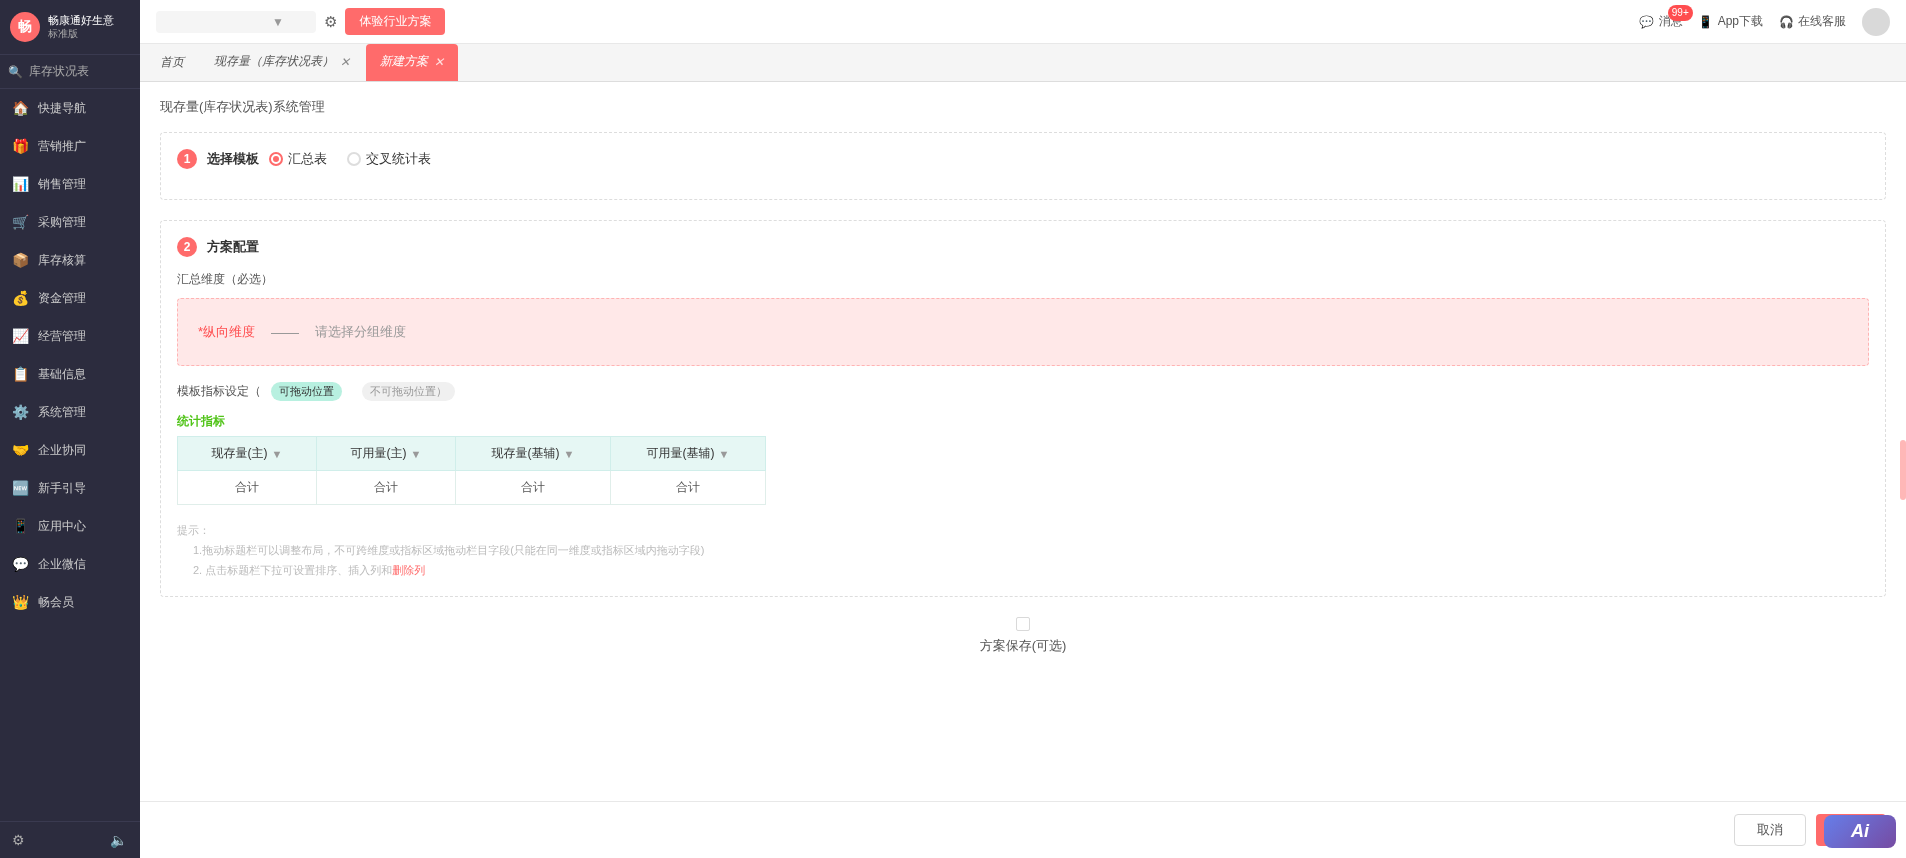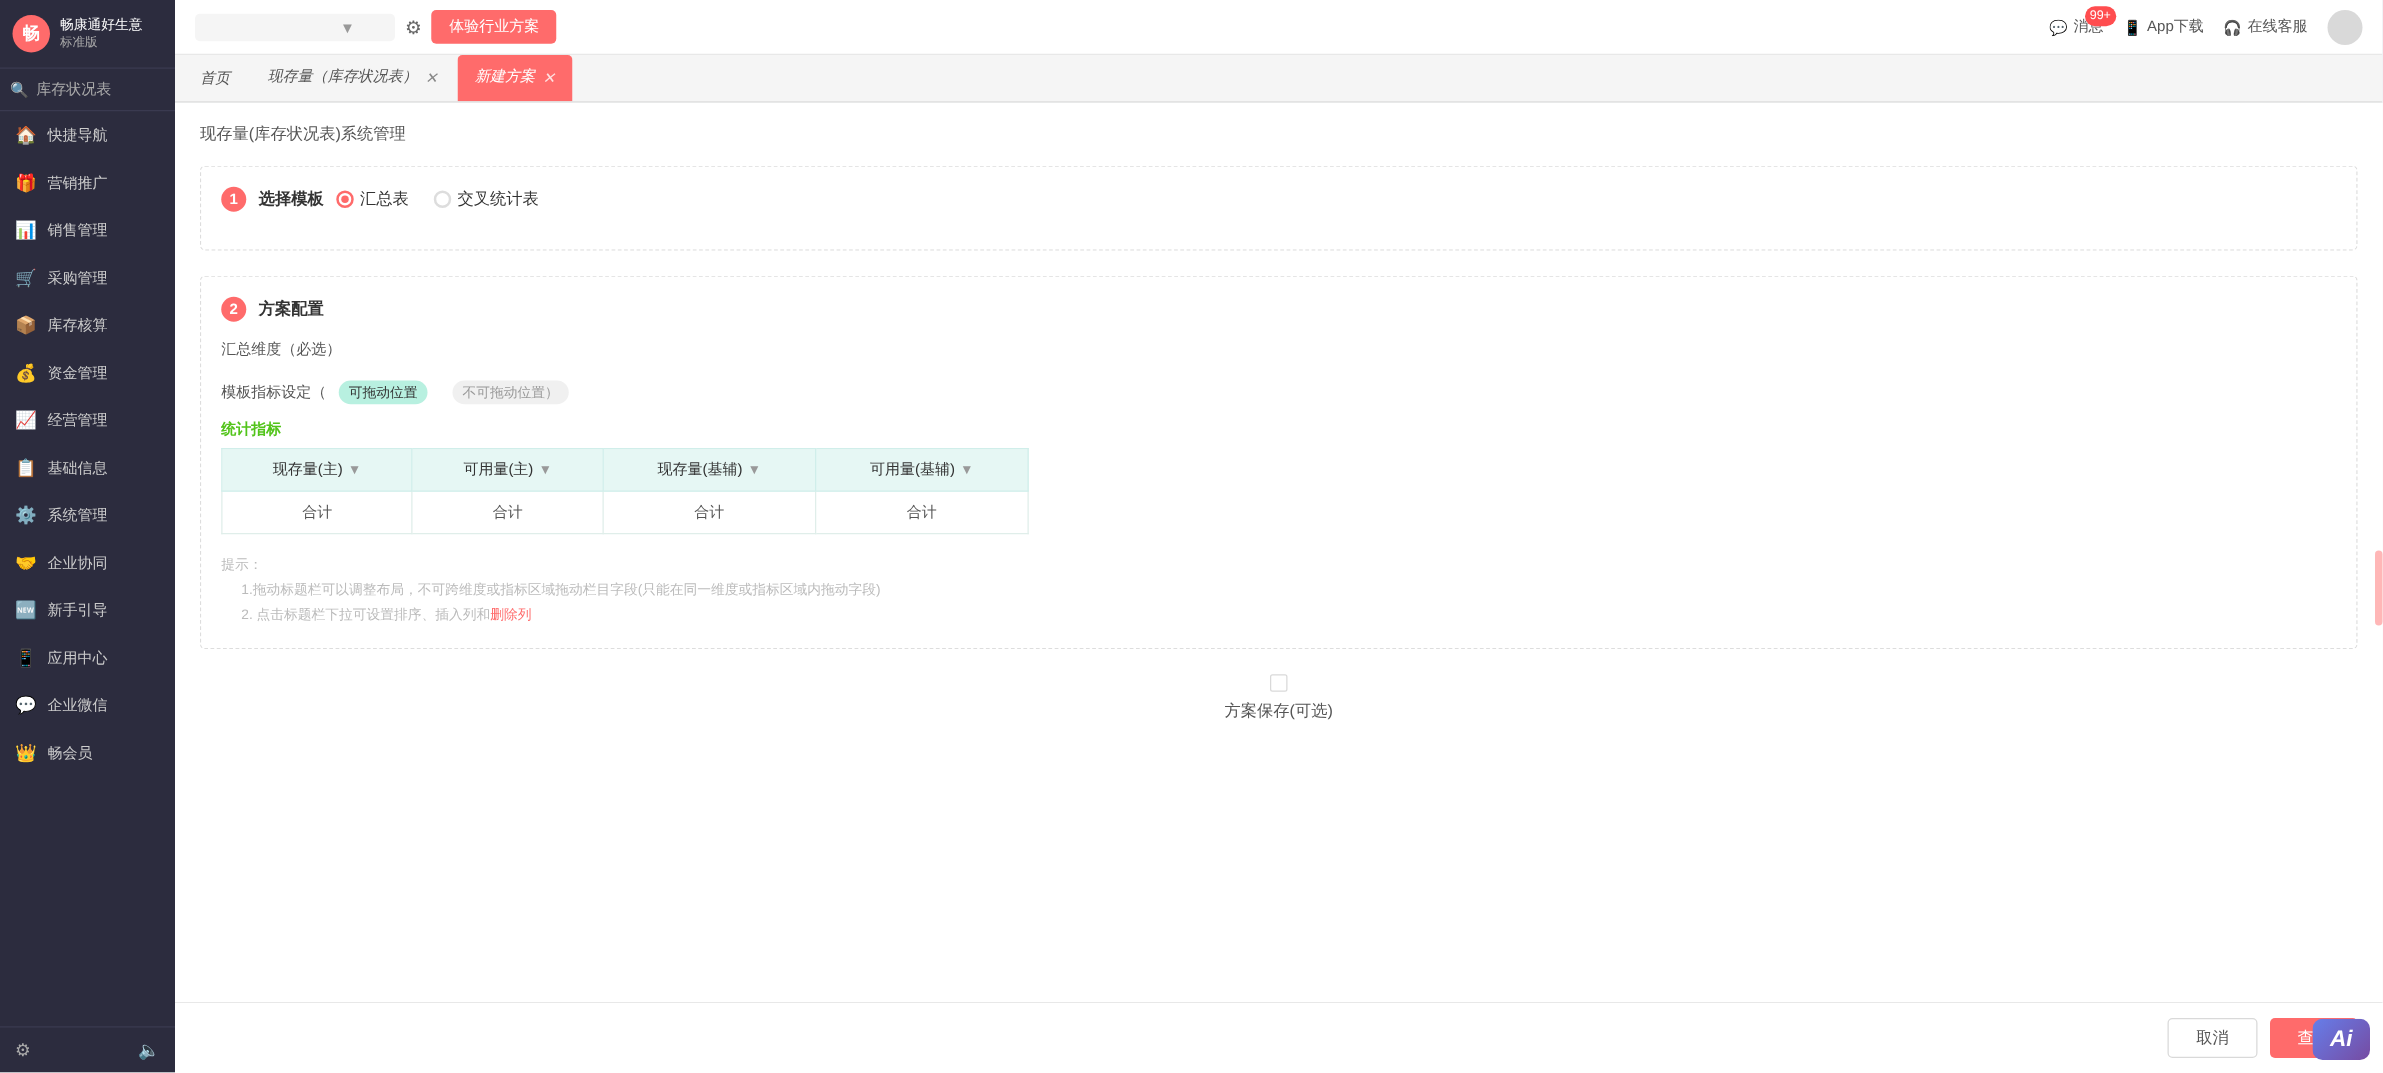"*纵向维度" div.dim-area { html: none -> <div> <span>*纵向维度</span> <span>——</span> <span>请选择分组维度</span> </div> }
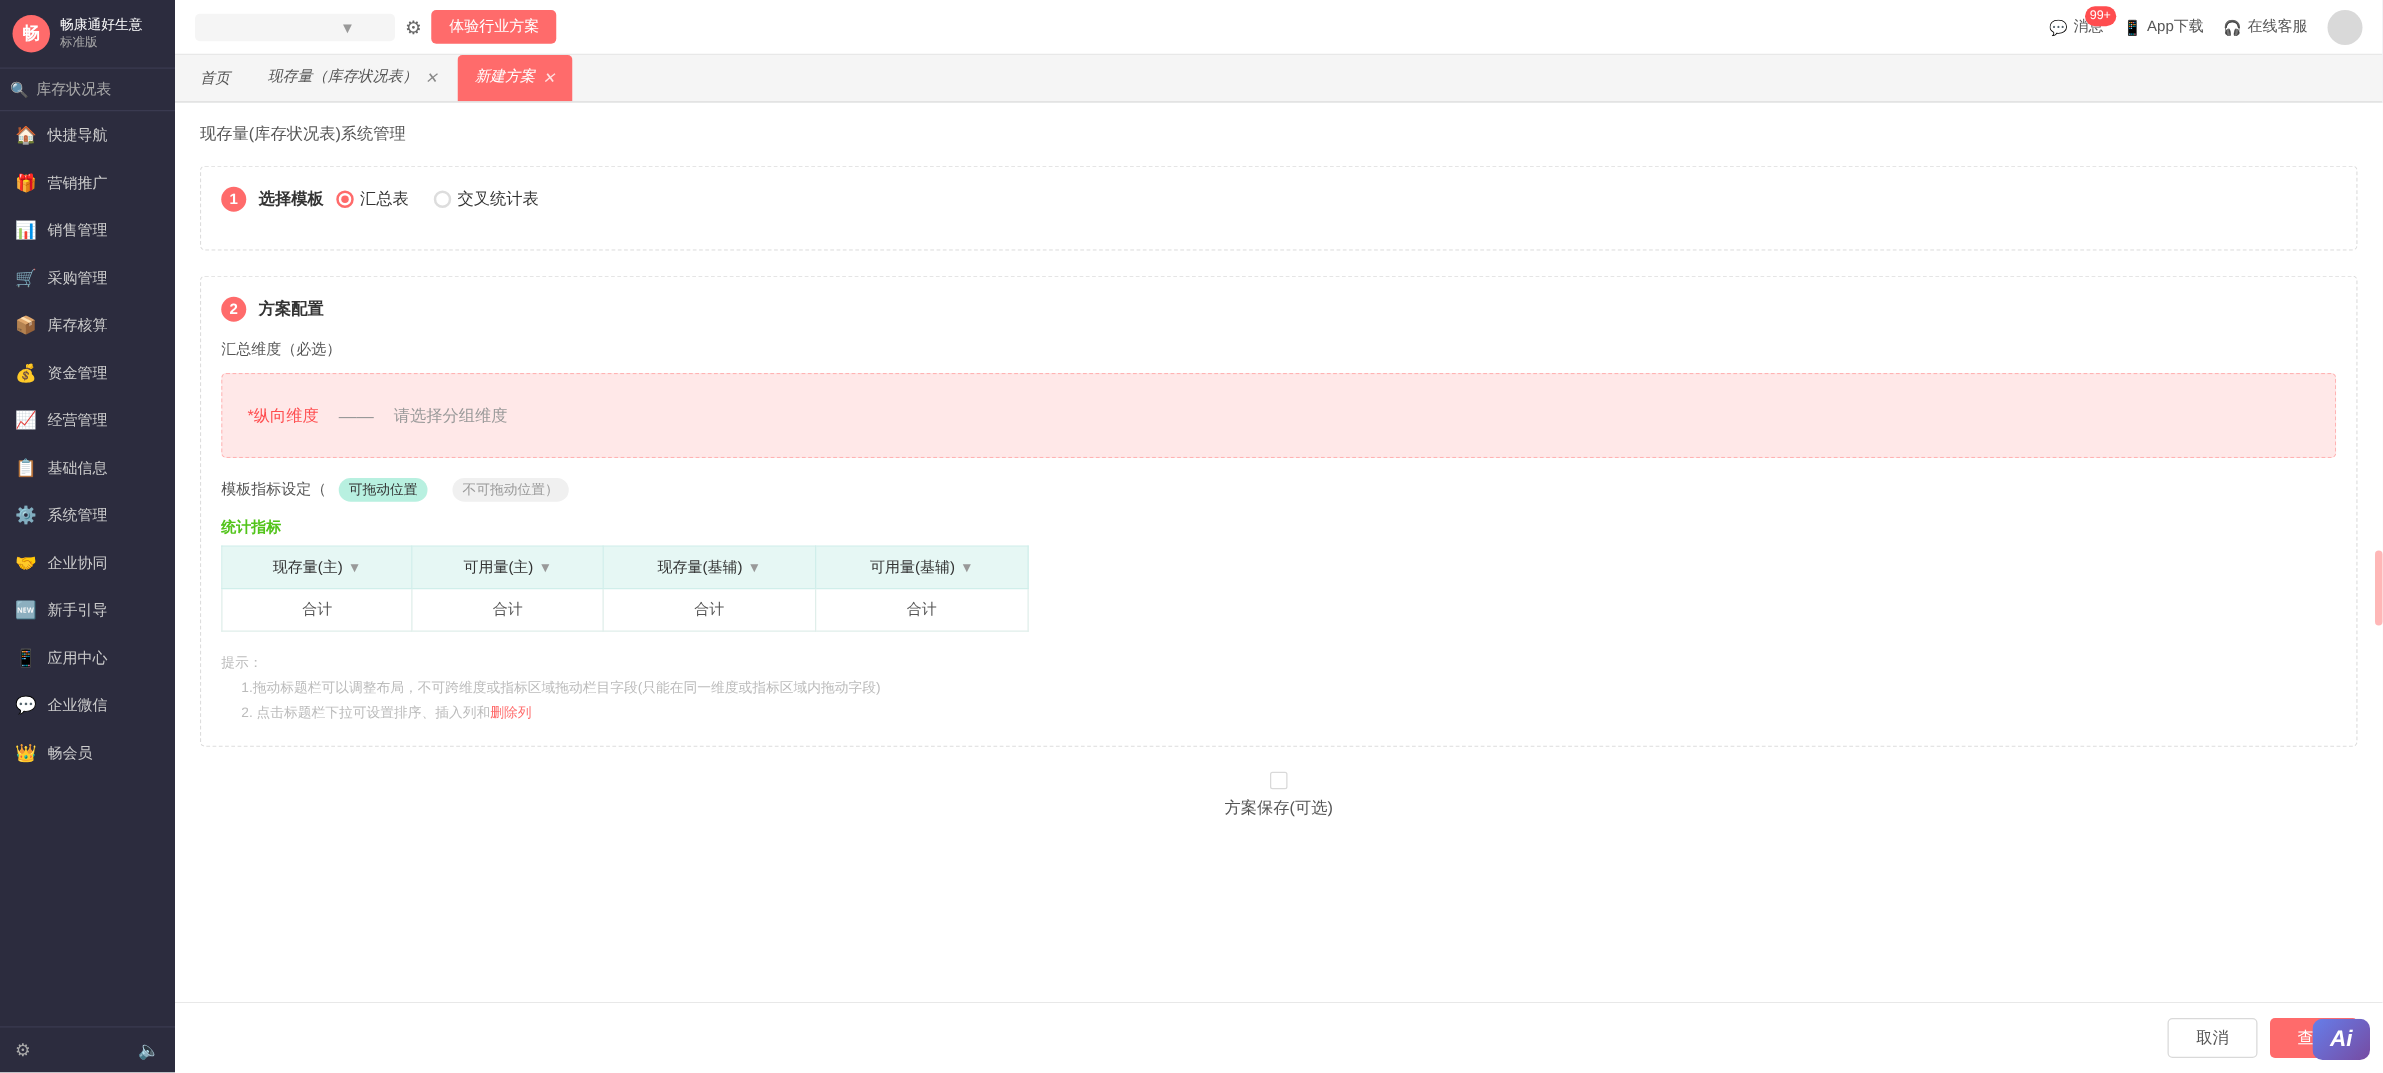"现存量(主)" .stats-table { width: 646px -> 589px }
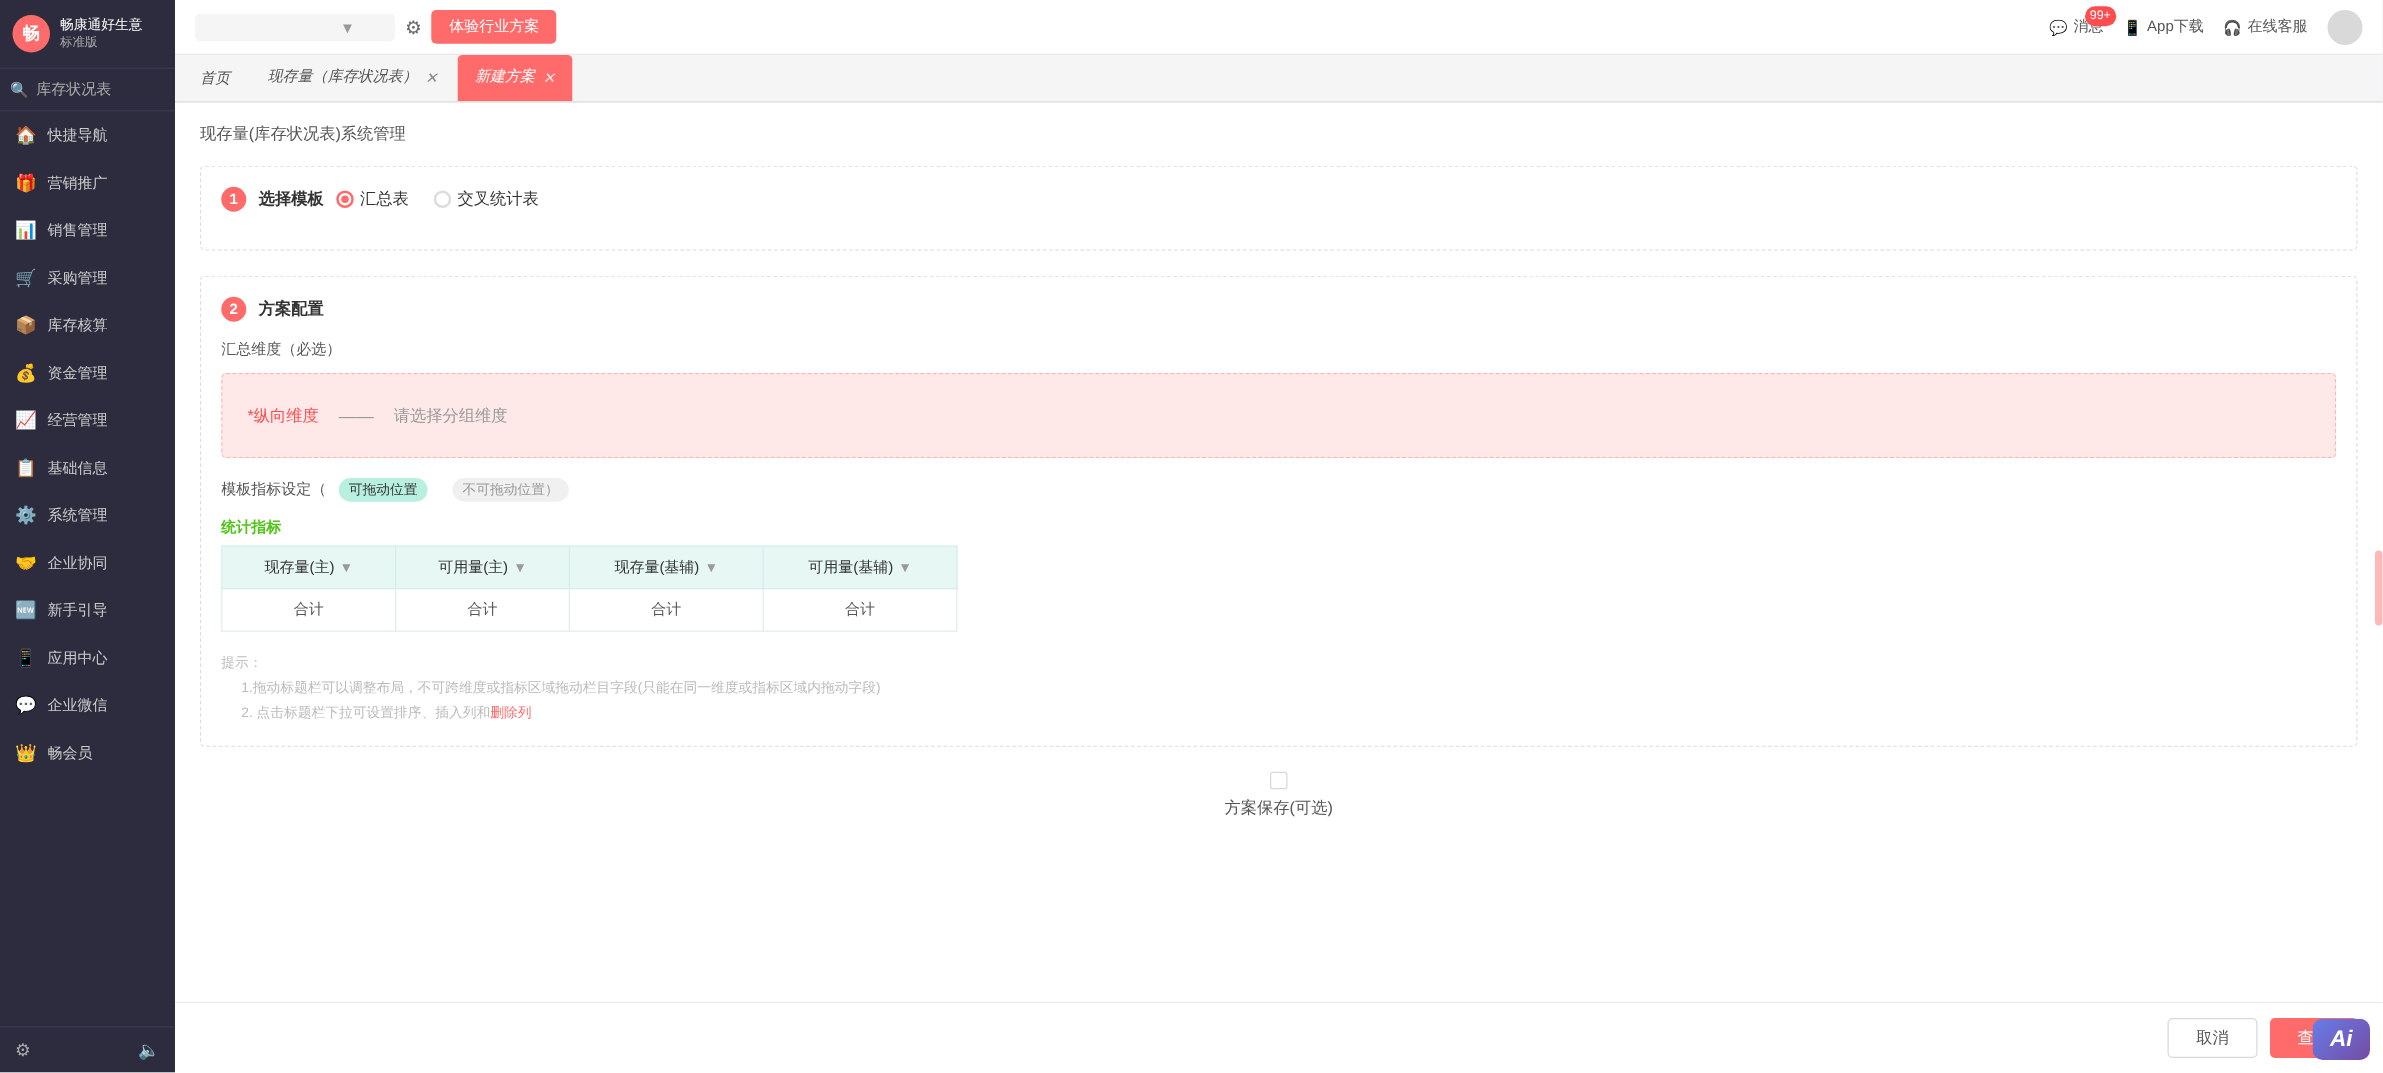"Ai" .ai-badge { padding: 6px 14px -> 6px 27px }
